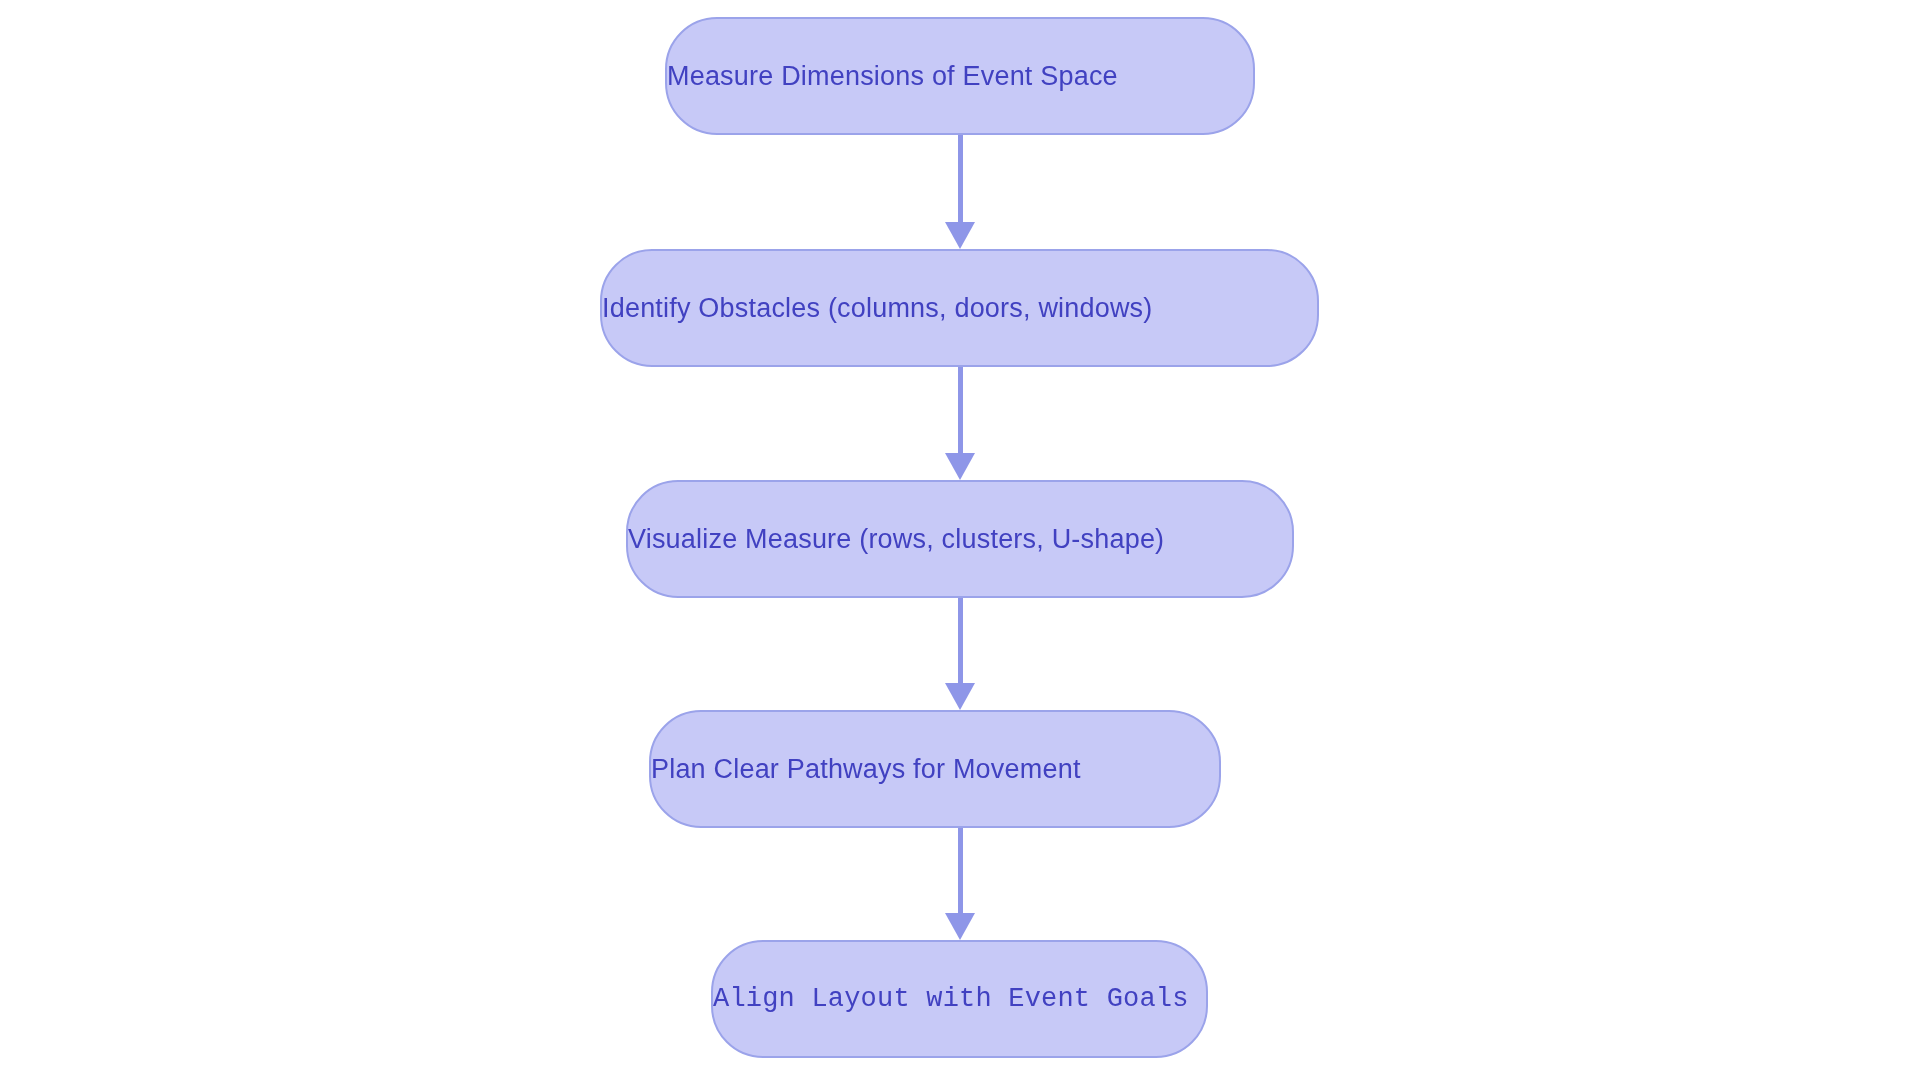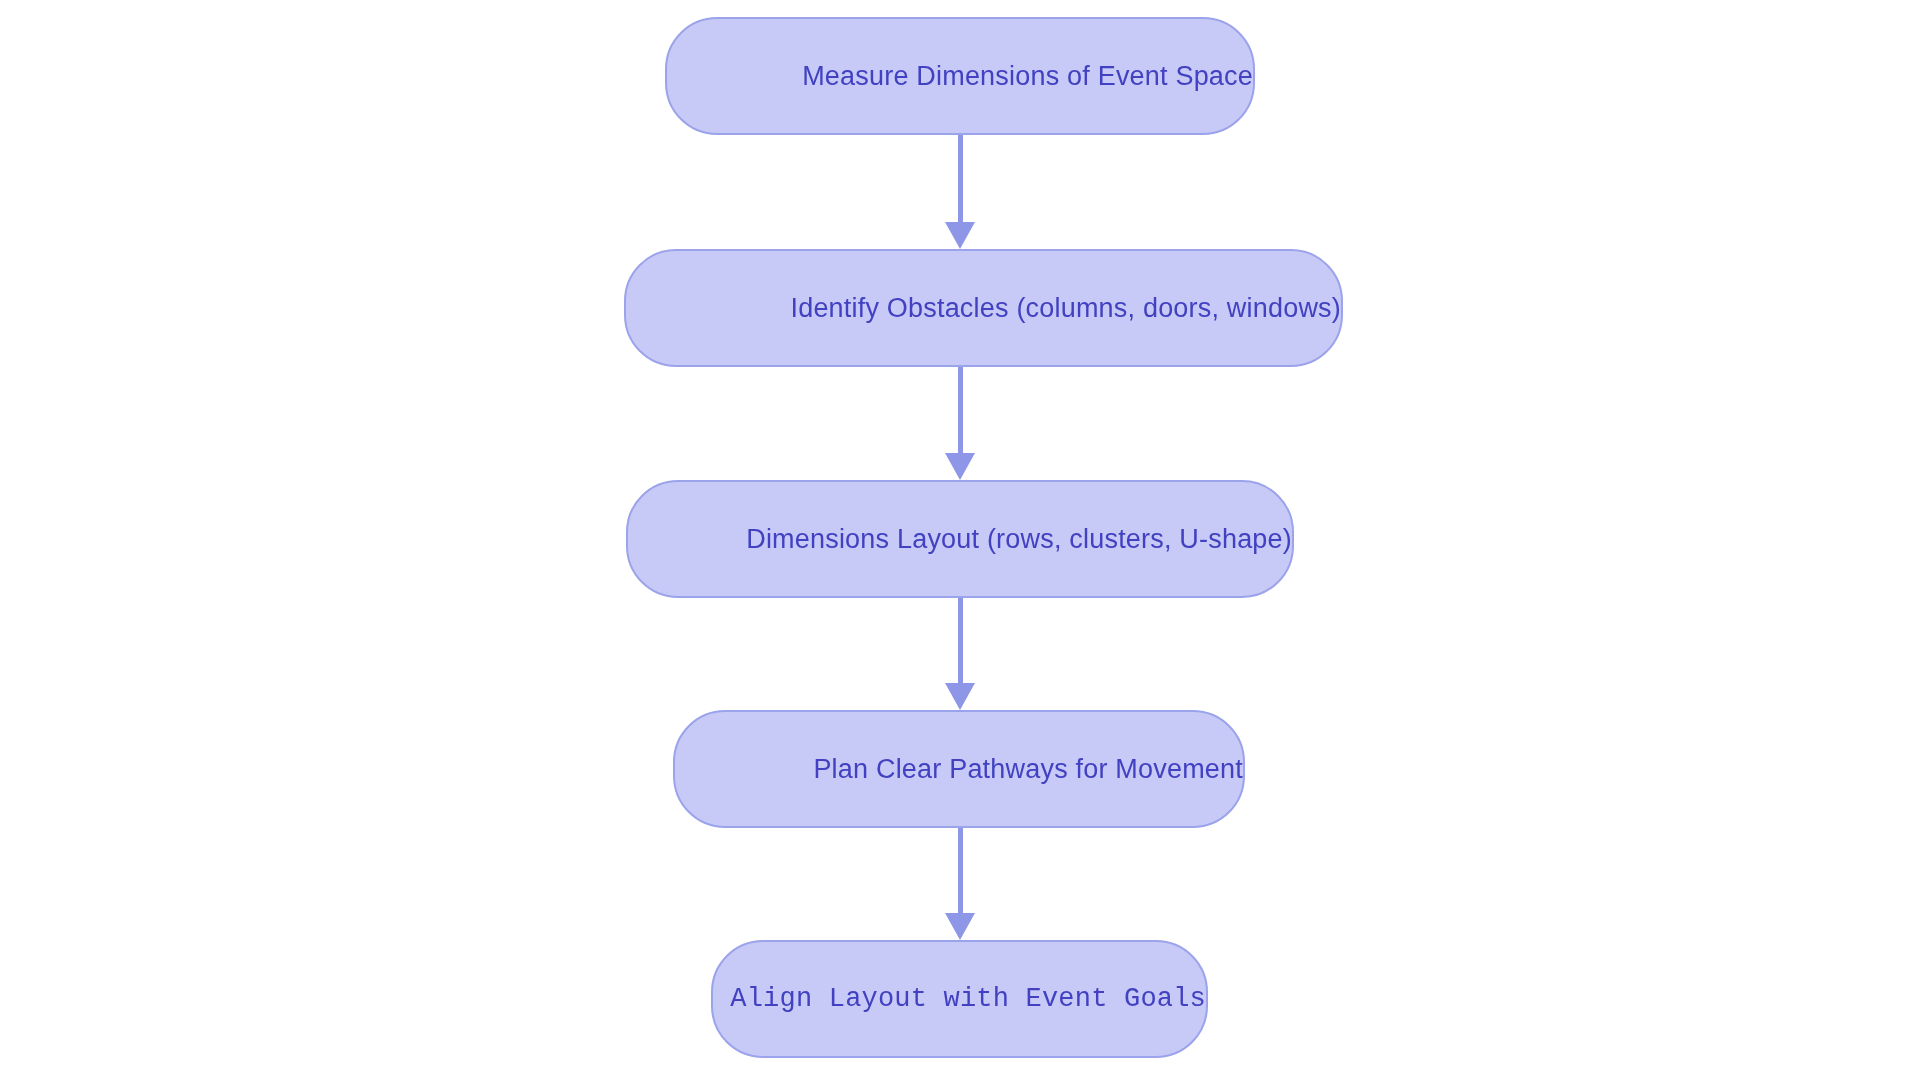"Measure Dimensions of Event Space" .flow-node { justify-content: flex-end -> flex-start }
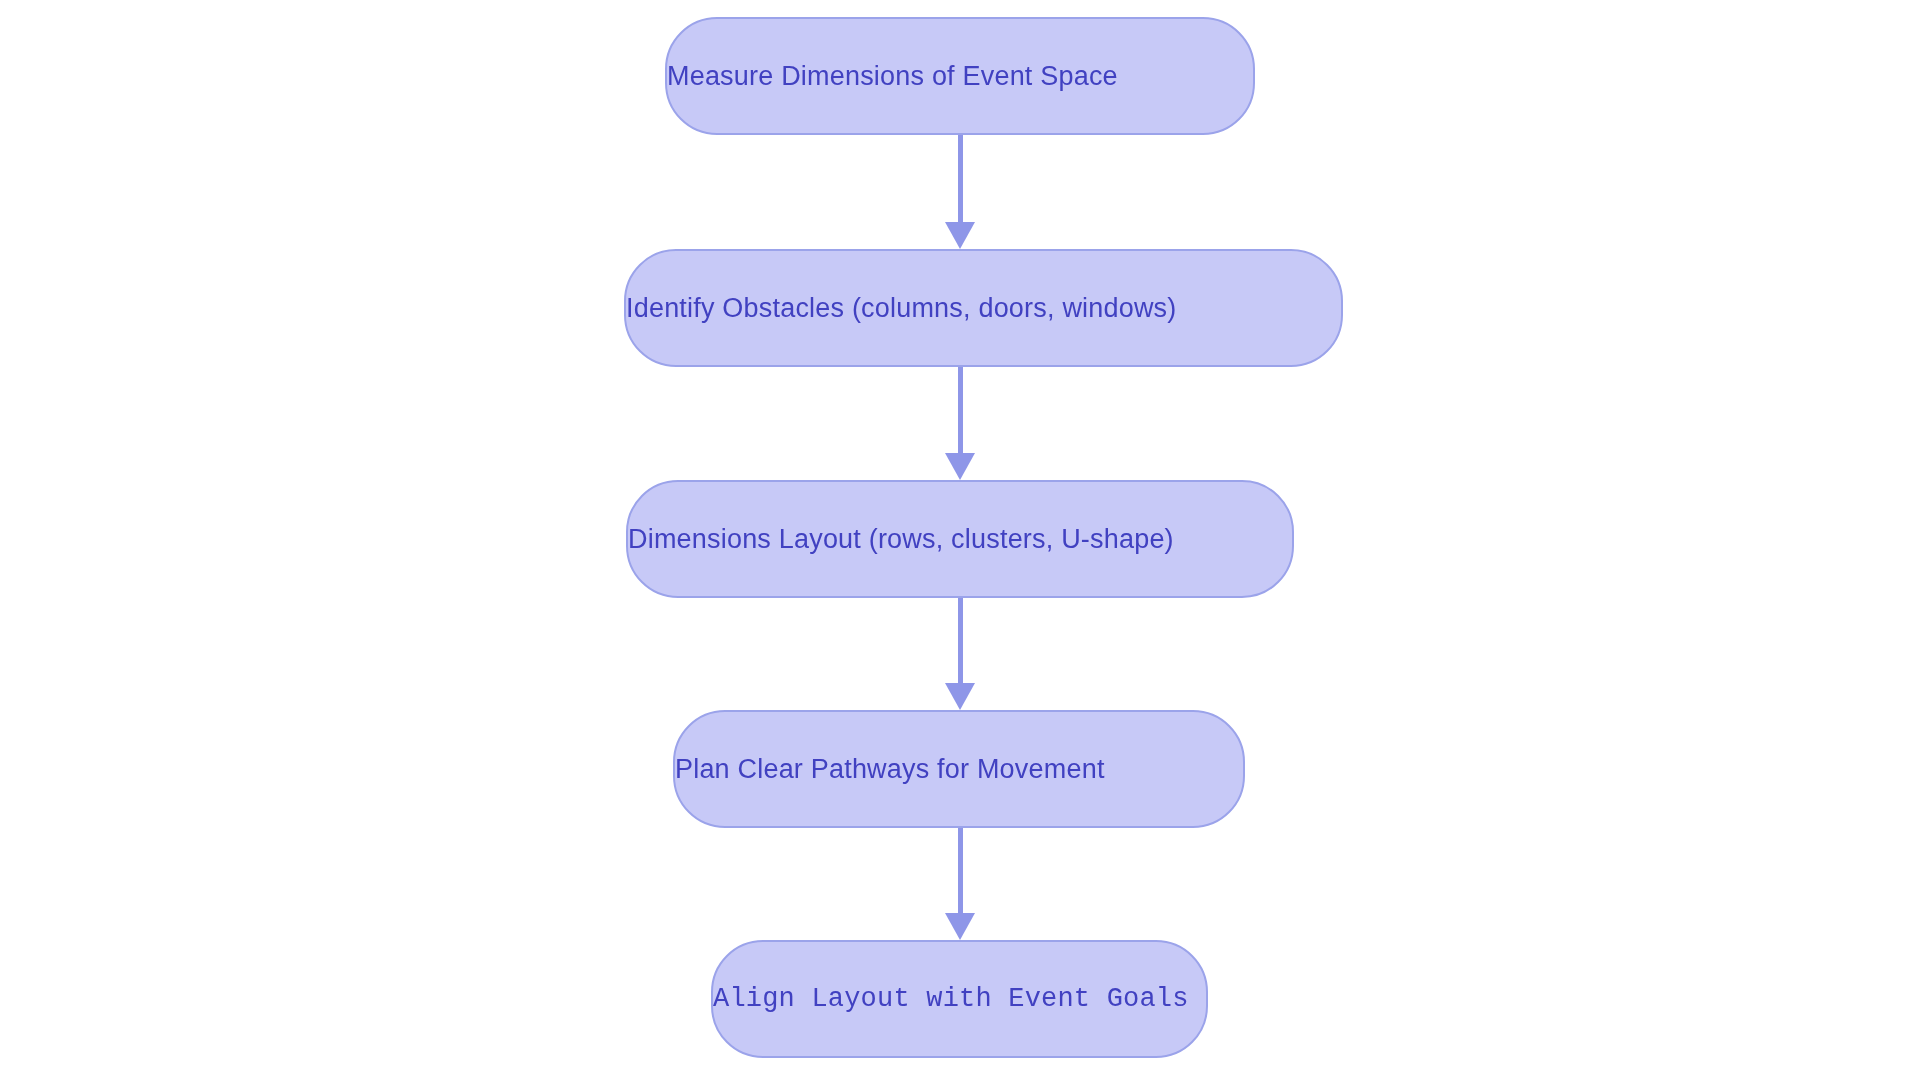"Identify Obstacles (columns, doors," .node-2 { left: 624px -> 600px }
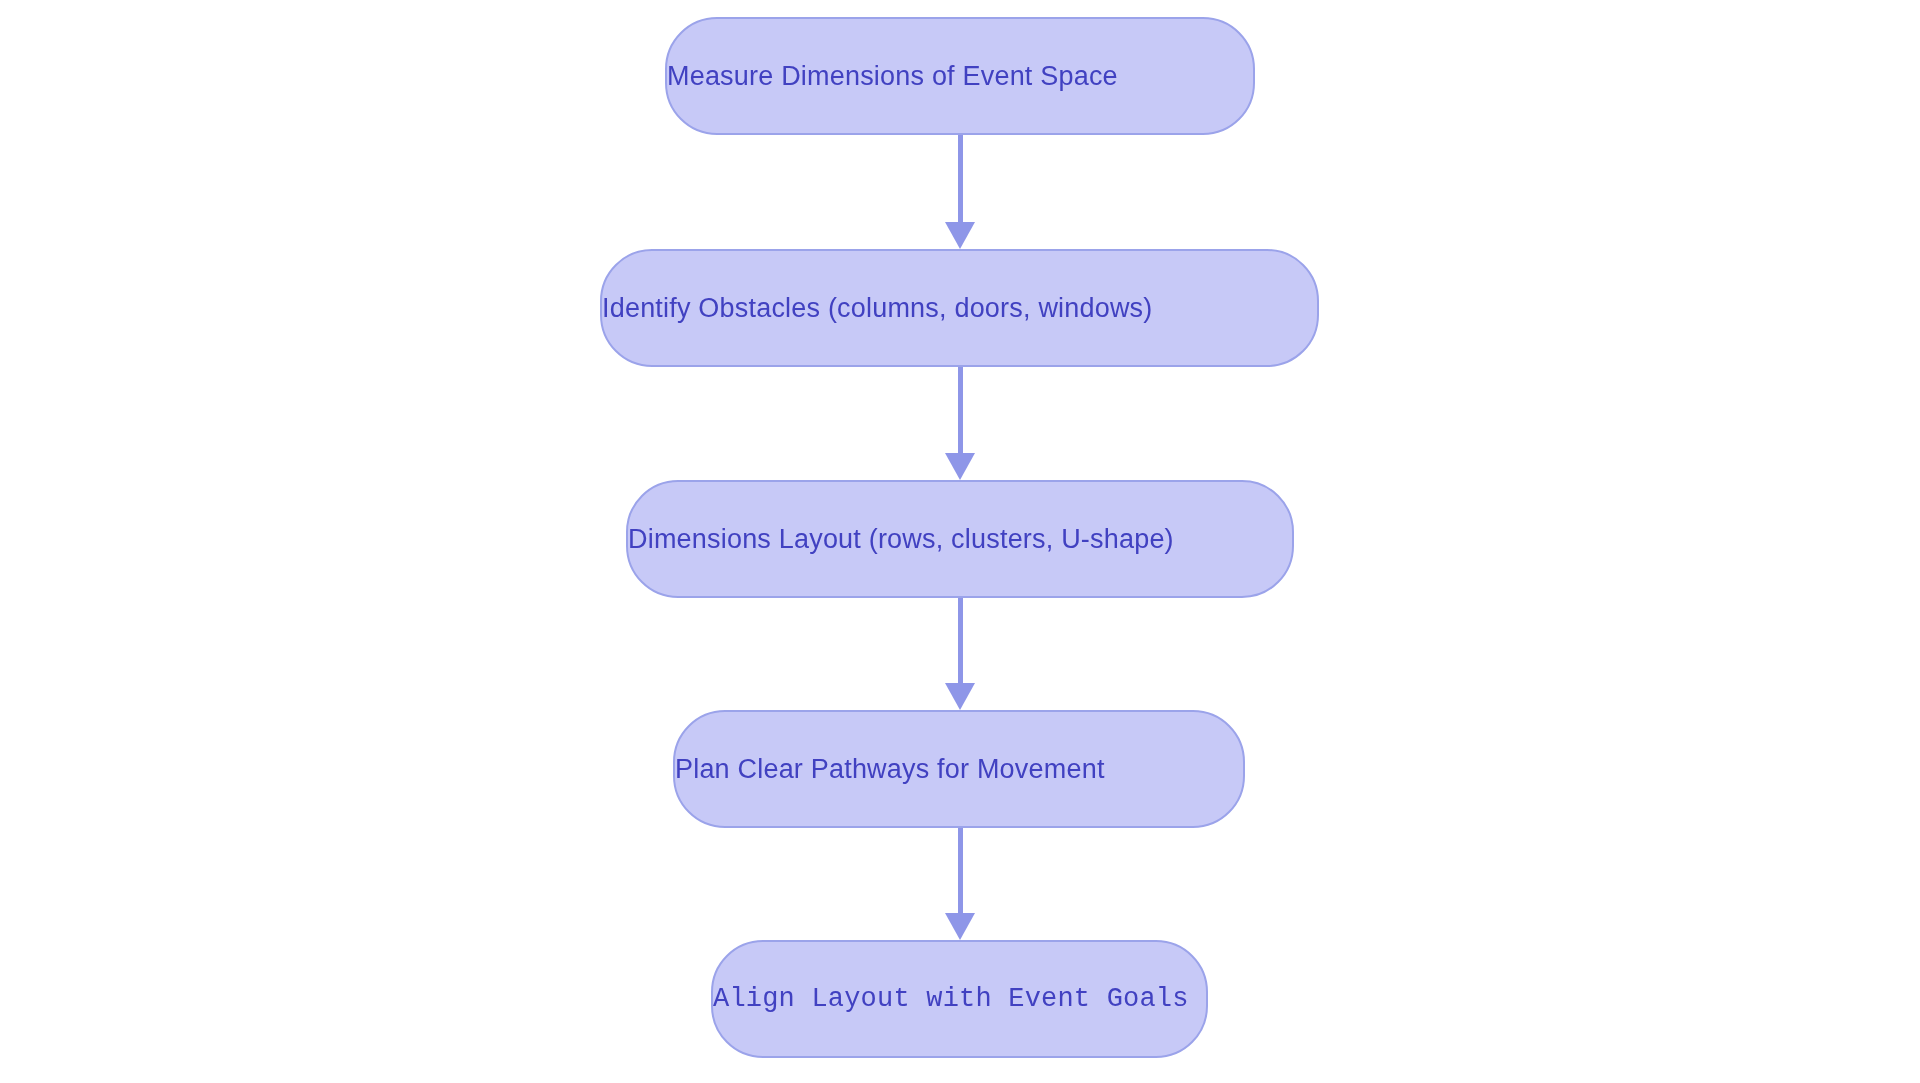"Dimensions Layout (rows, clusters," span { text: Dimensions Layout -> Visualize Measure }
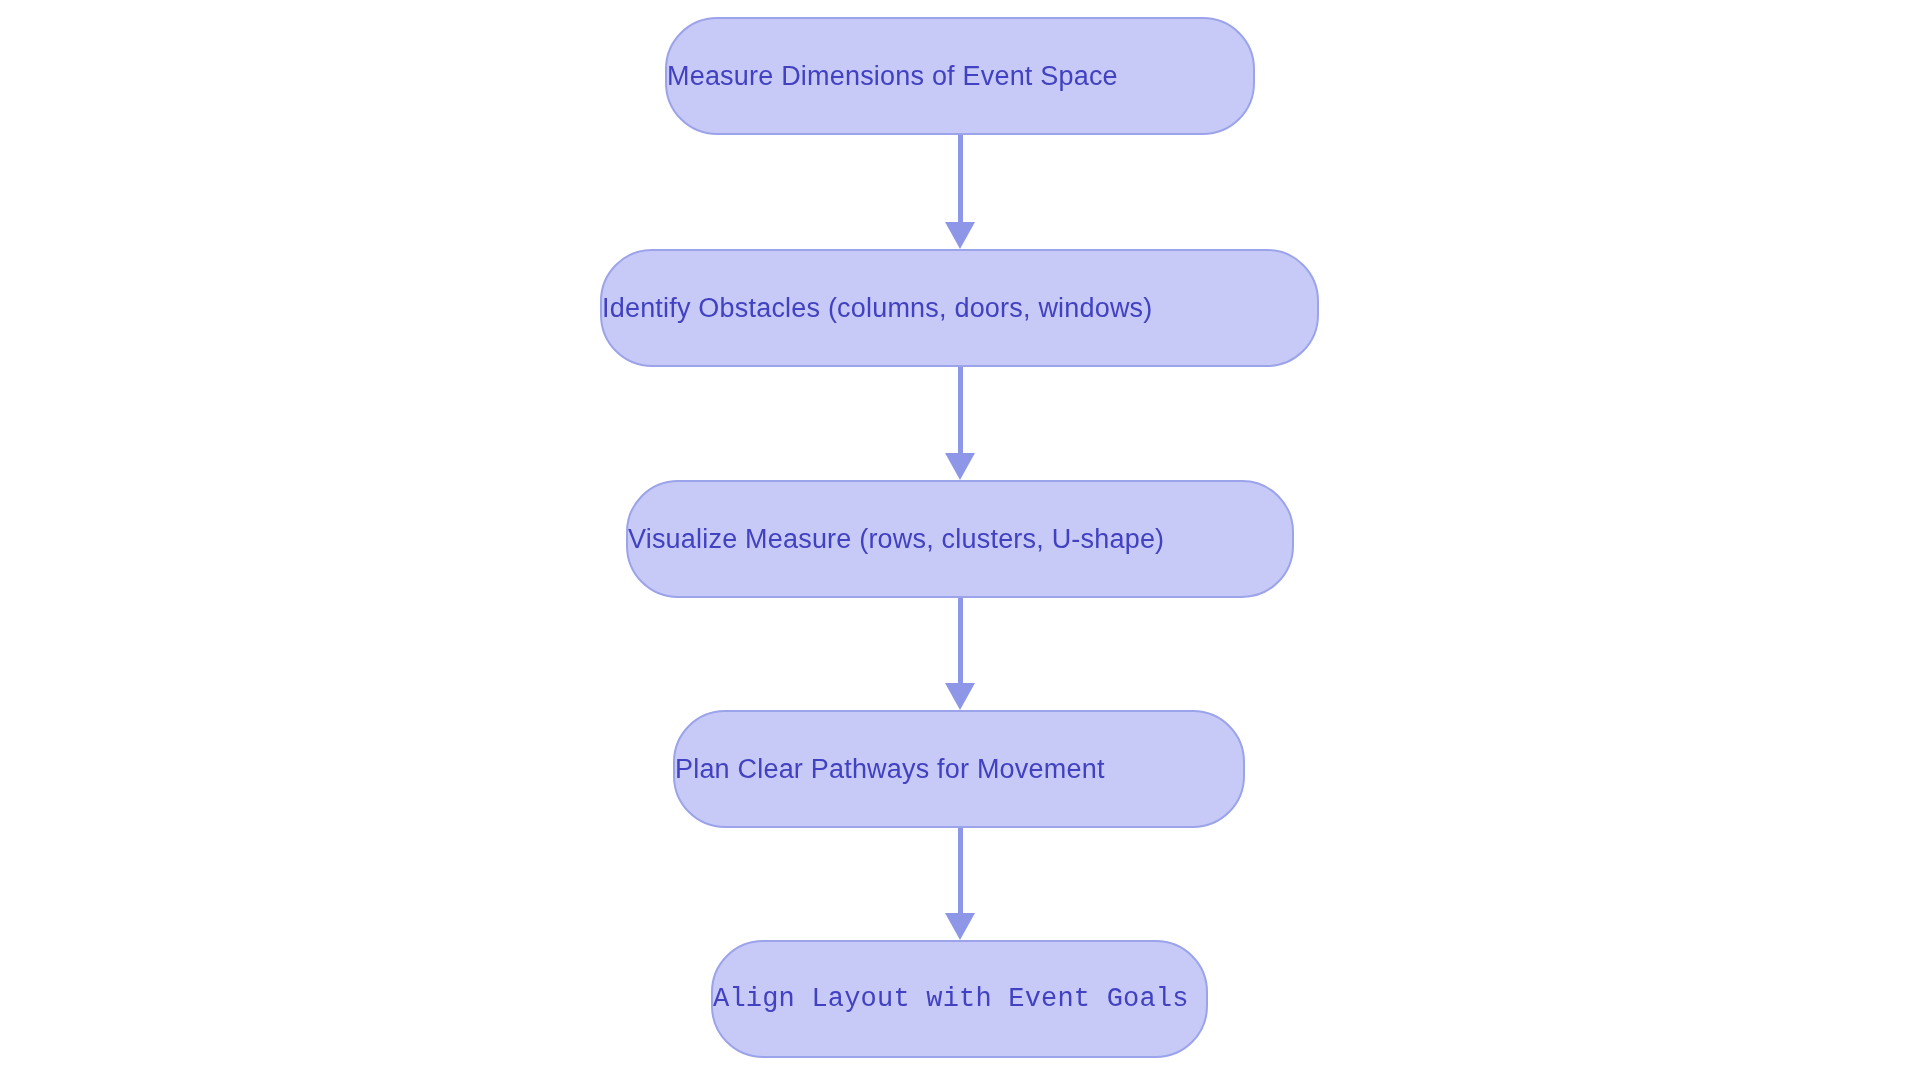"Plan Clear Pathways for Movement" .node-4 { left: 673px -> 649px }
